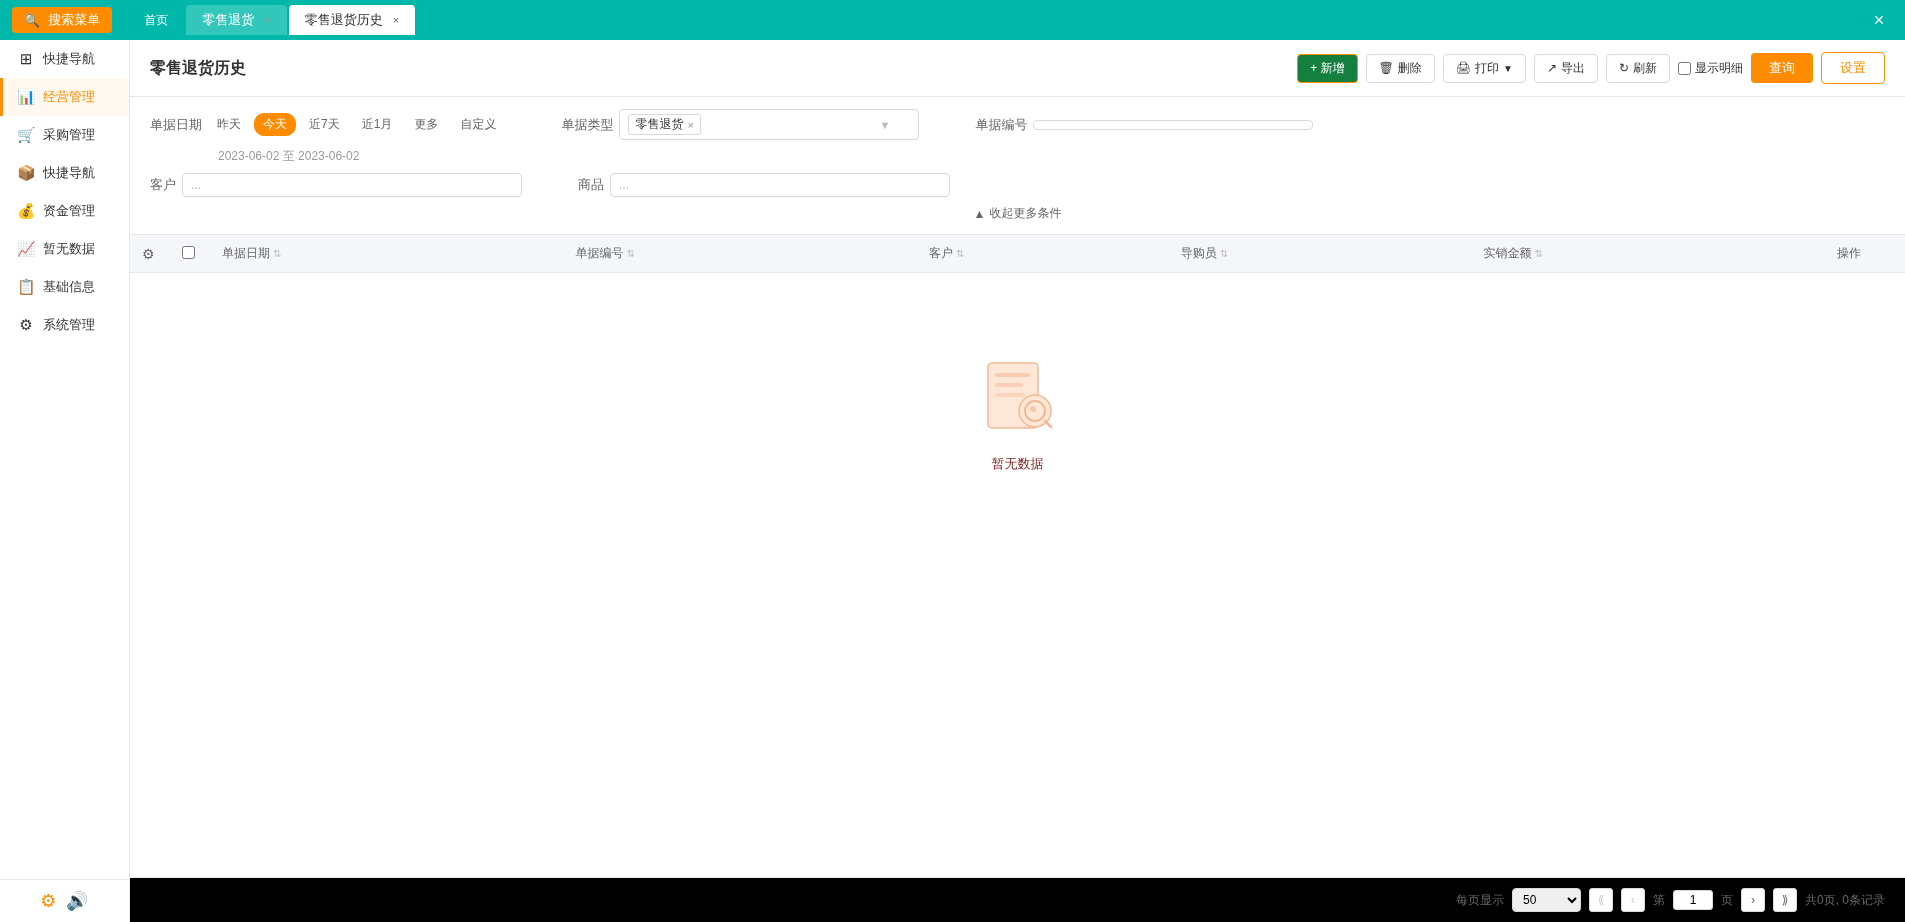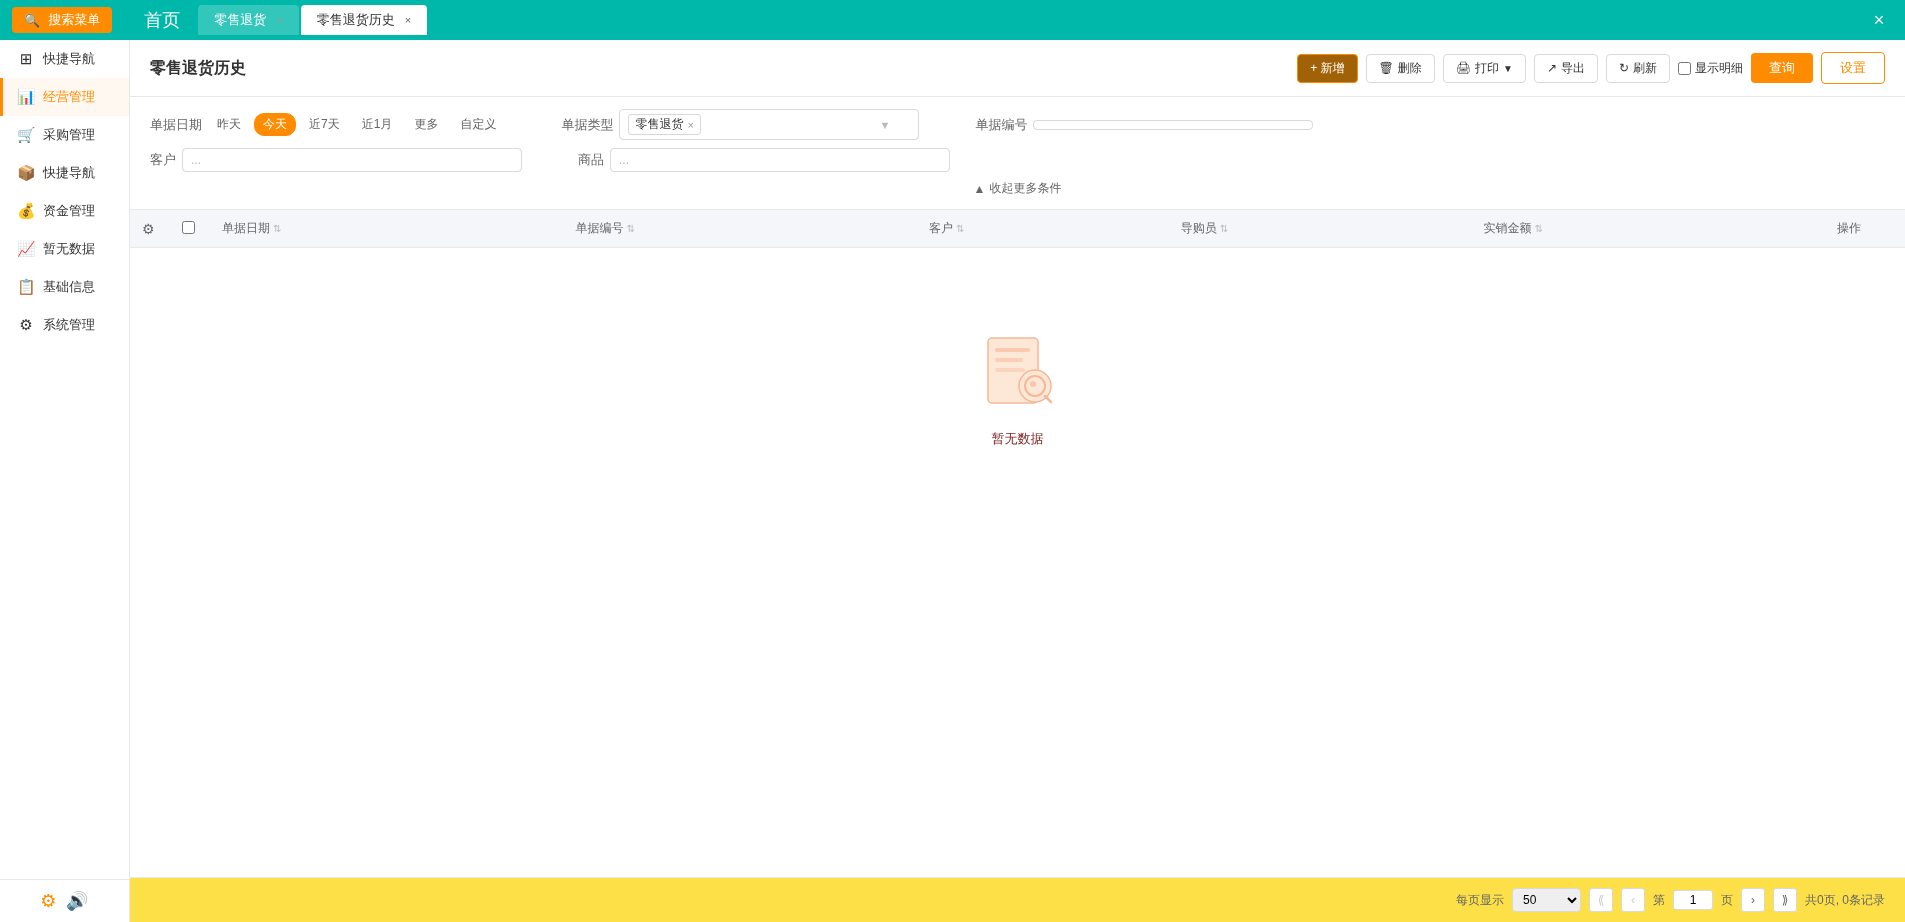"首页" .top-tab-home { font-size: 18px -> 12px }
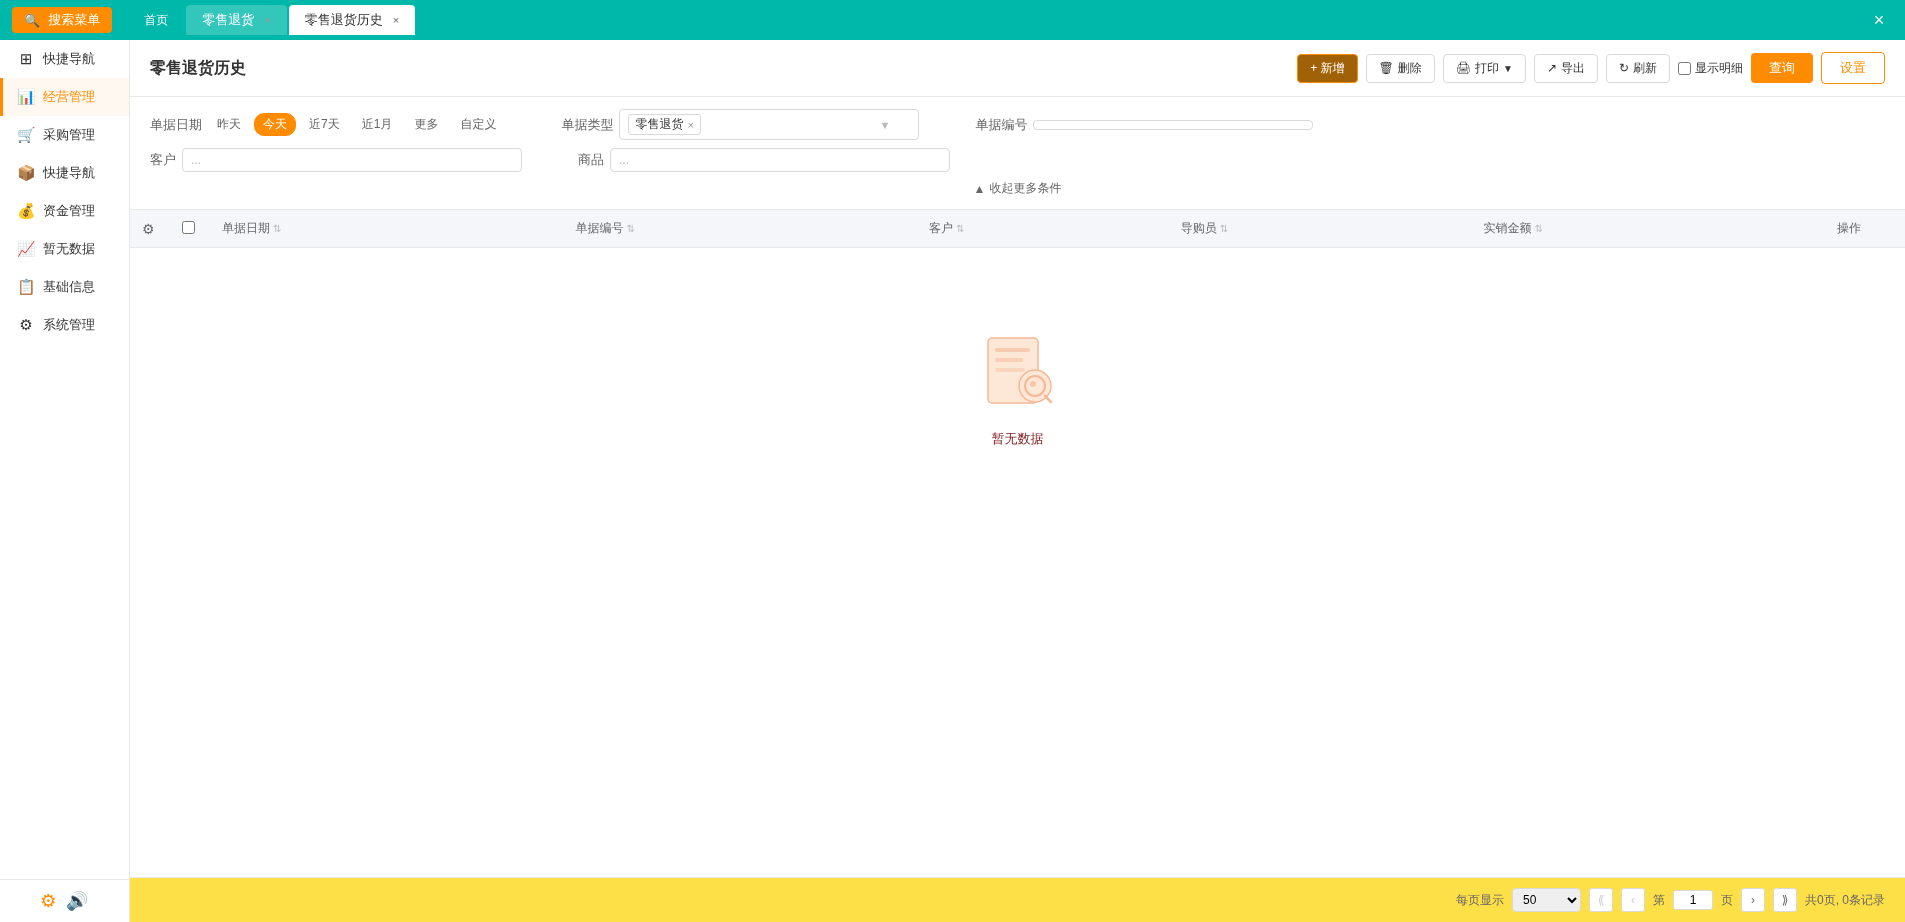"+ 新增" .btn-primary { background: #a16207 -> #15803d }
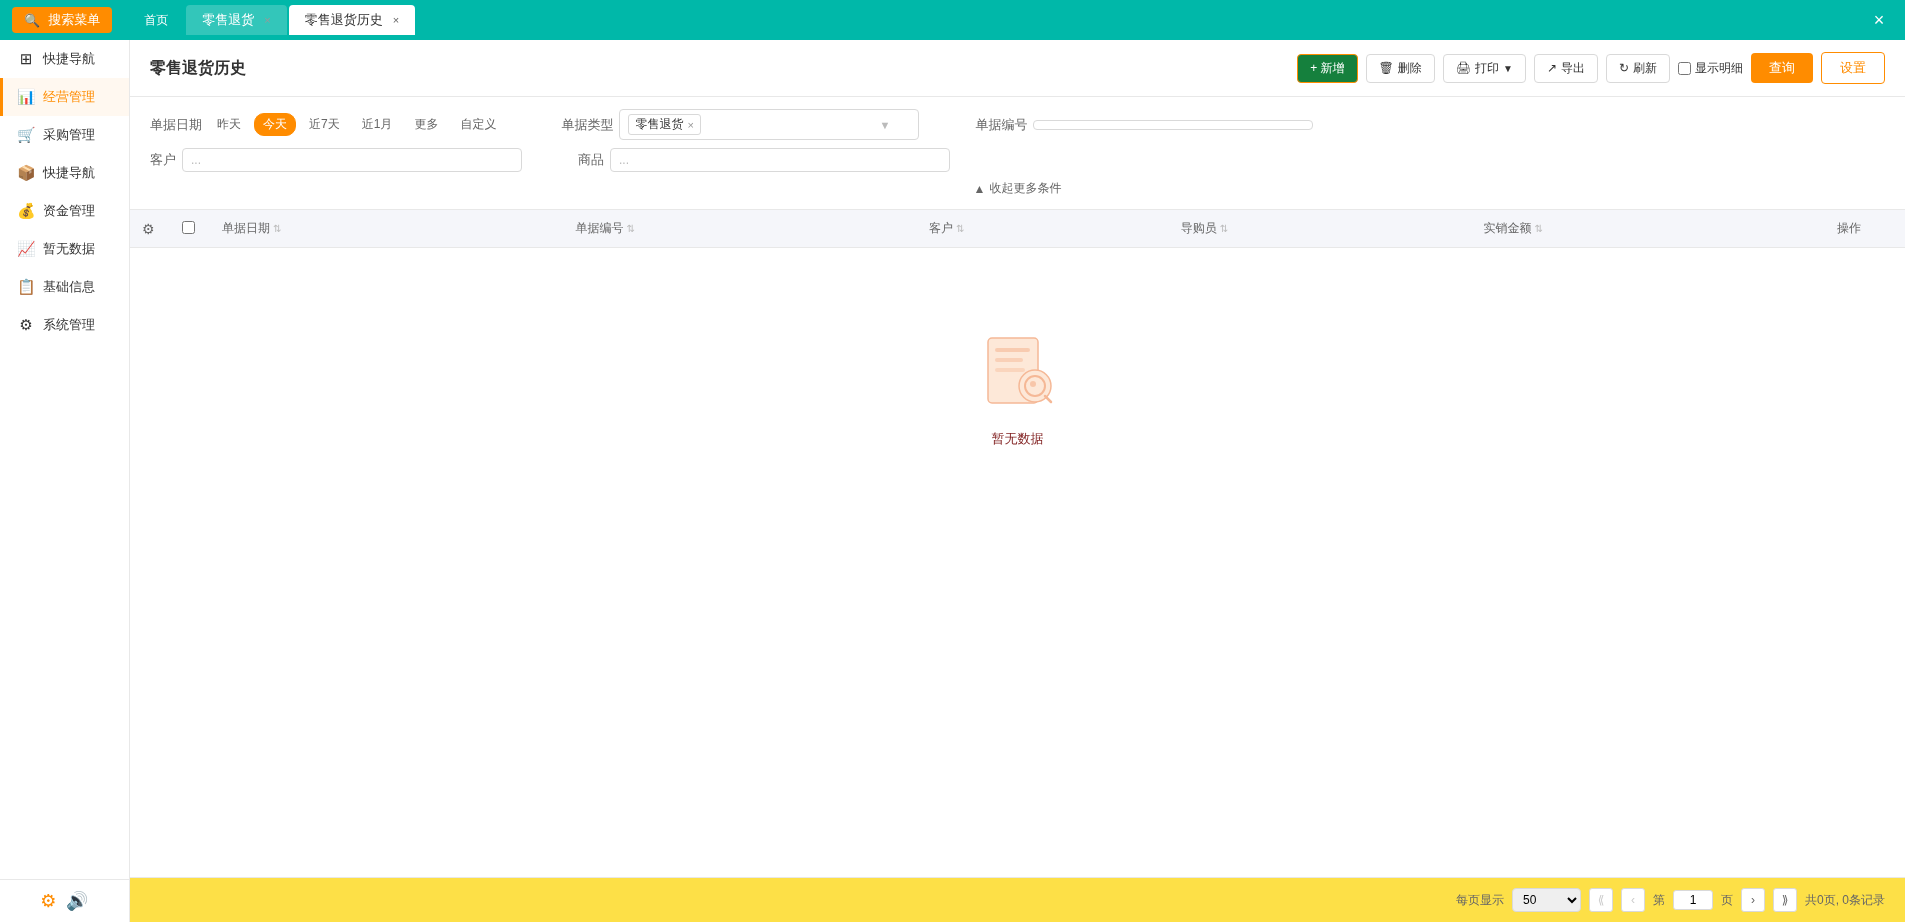"2023-06-02 至 2023-06-02" div { html: none -> <div> <span>2023-06-02 至 2023-06-02</span> </div> }
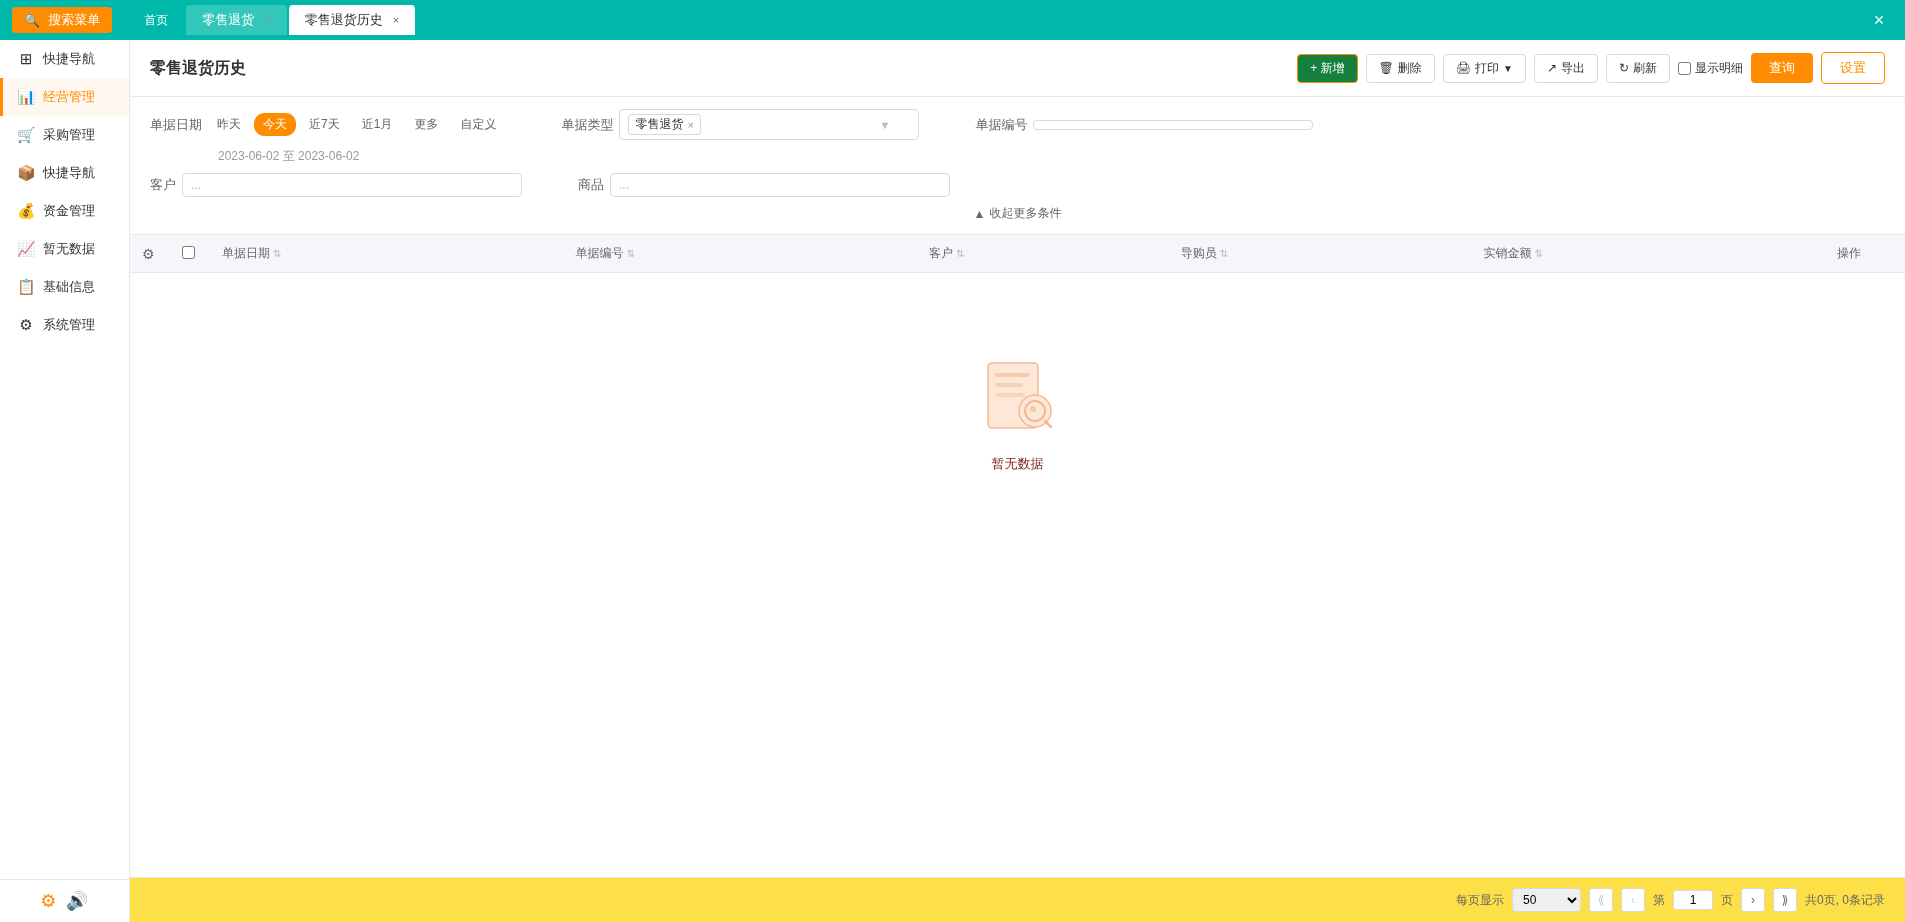"每页显示" .pagination-bar { background: #fde047 -> #000000 }
